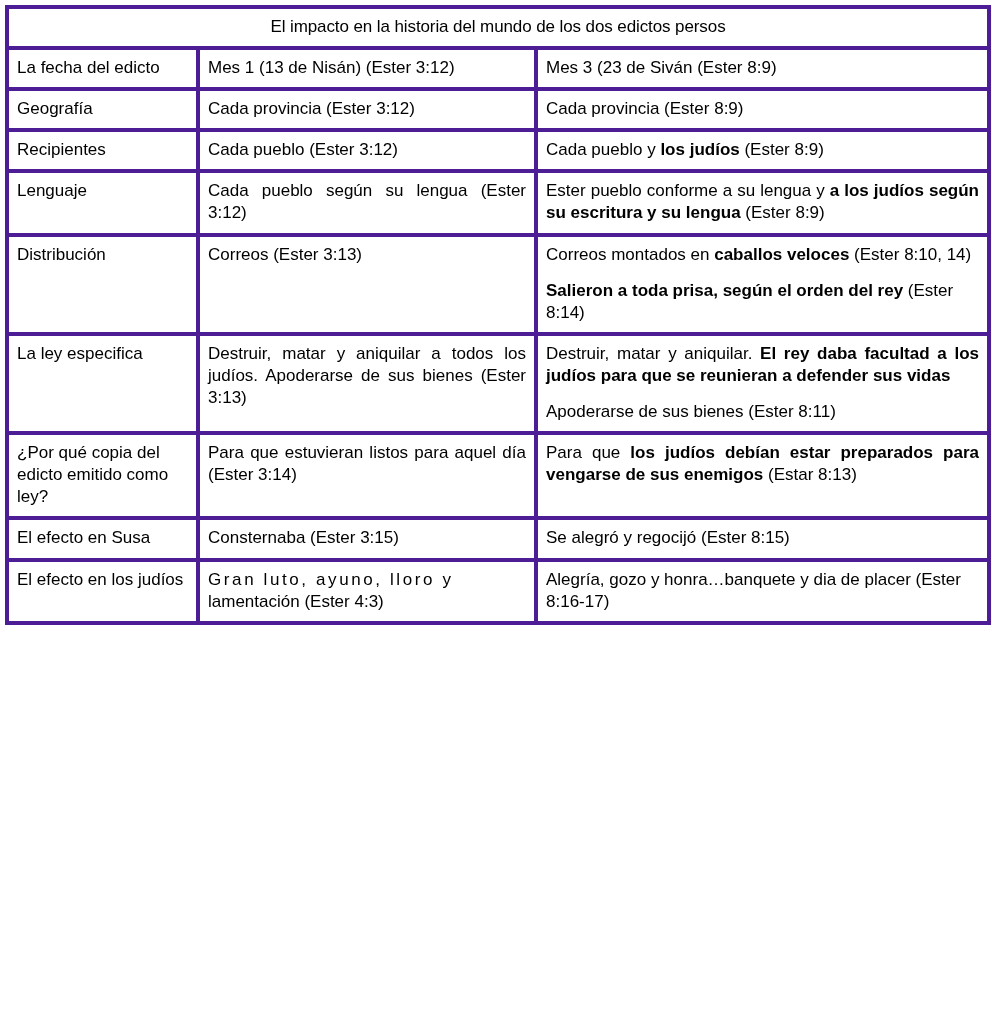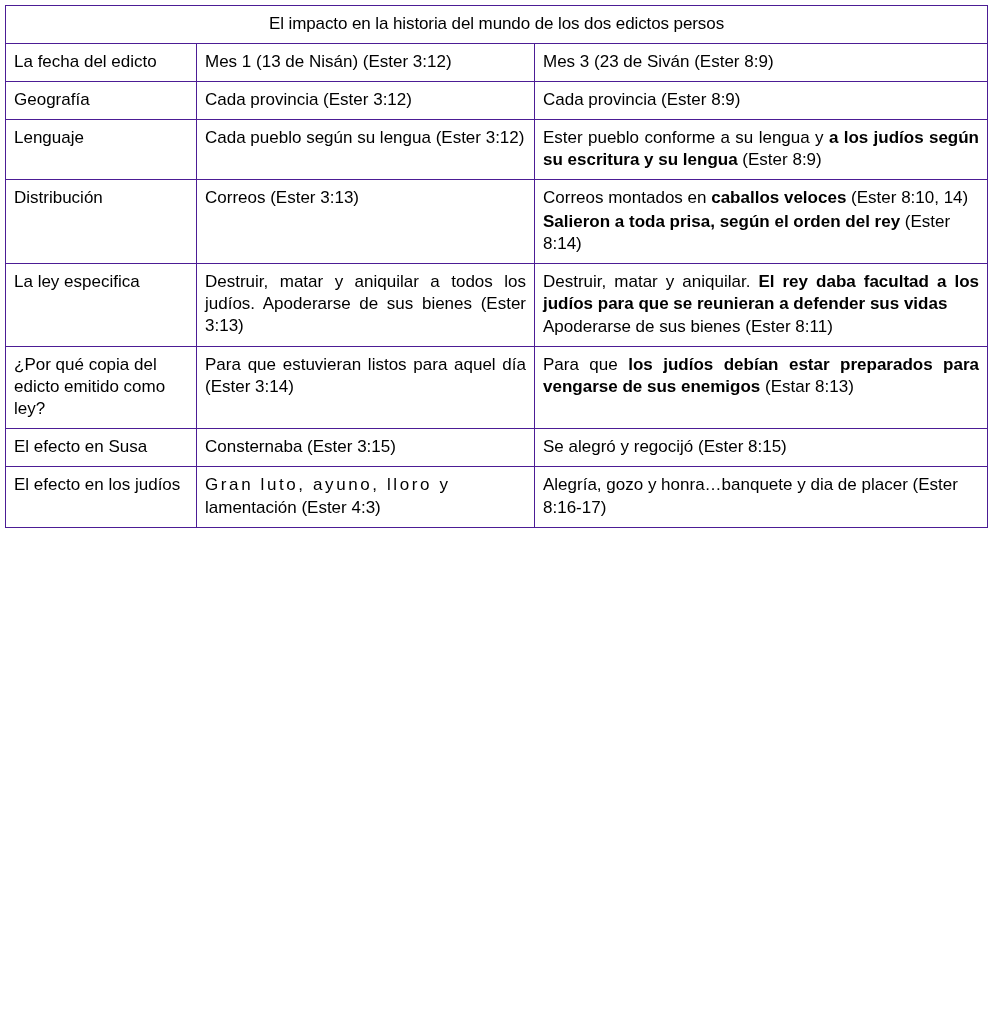"El impacto en la historia" table.comparison td, table.comparison th { border: 1px solid #4c1d95 -> 4px solid #4c1d95 }
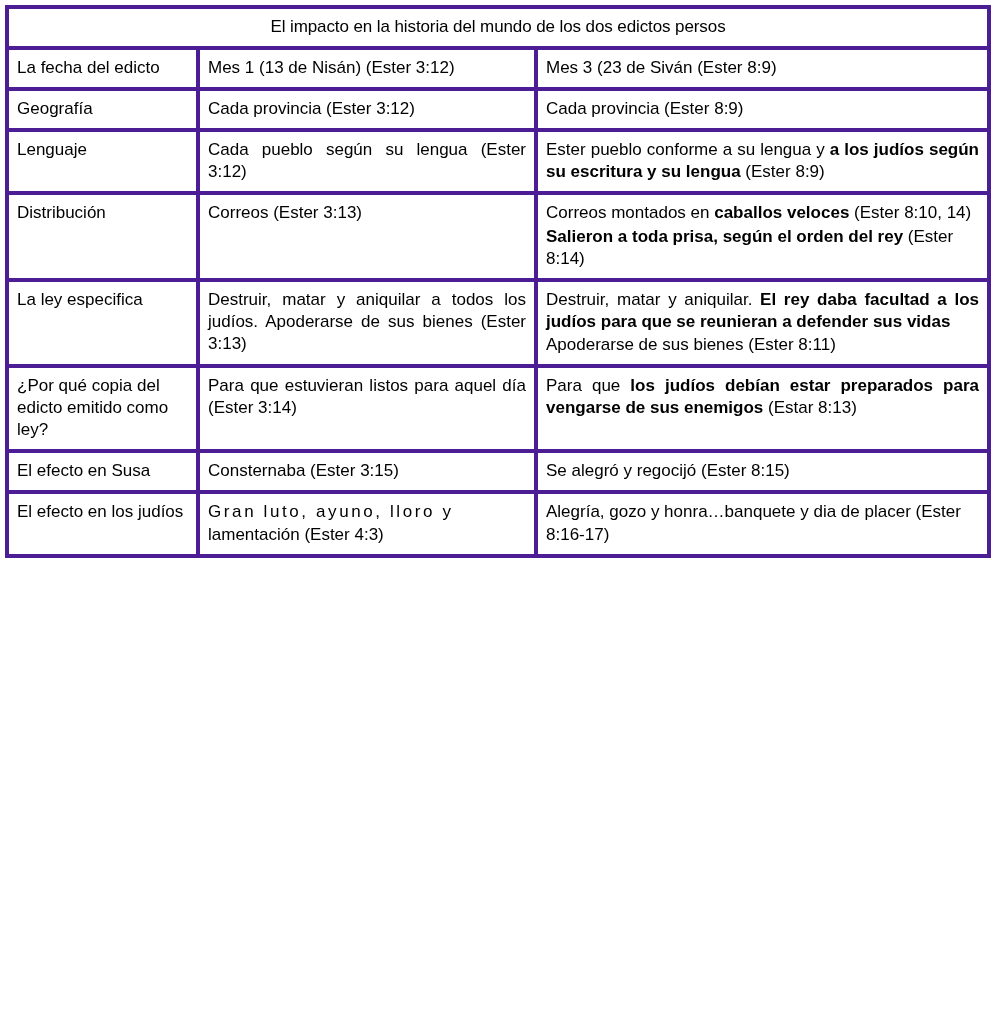"Recipientes" tr { html: none -> <tr> <td>Recipientes</td> <td>Cada pueblo (Ester 3:12)</td> <td> <p><span>Cada pueblo y </span><b>los judíos</b><span> (Ester 8:9)</span></p> </td> </tr> }
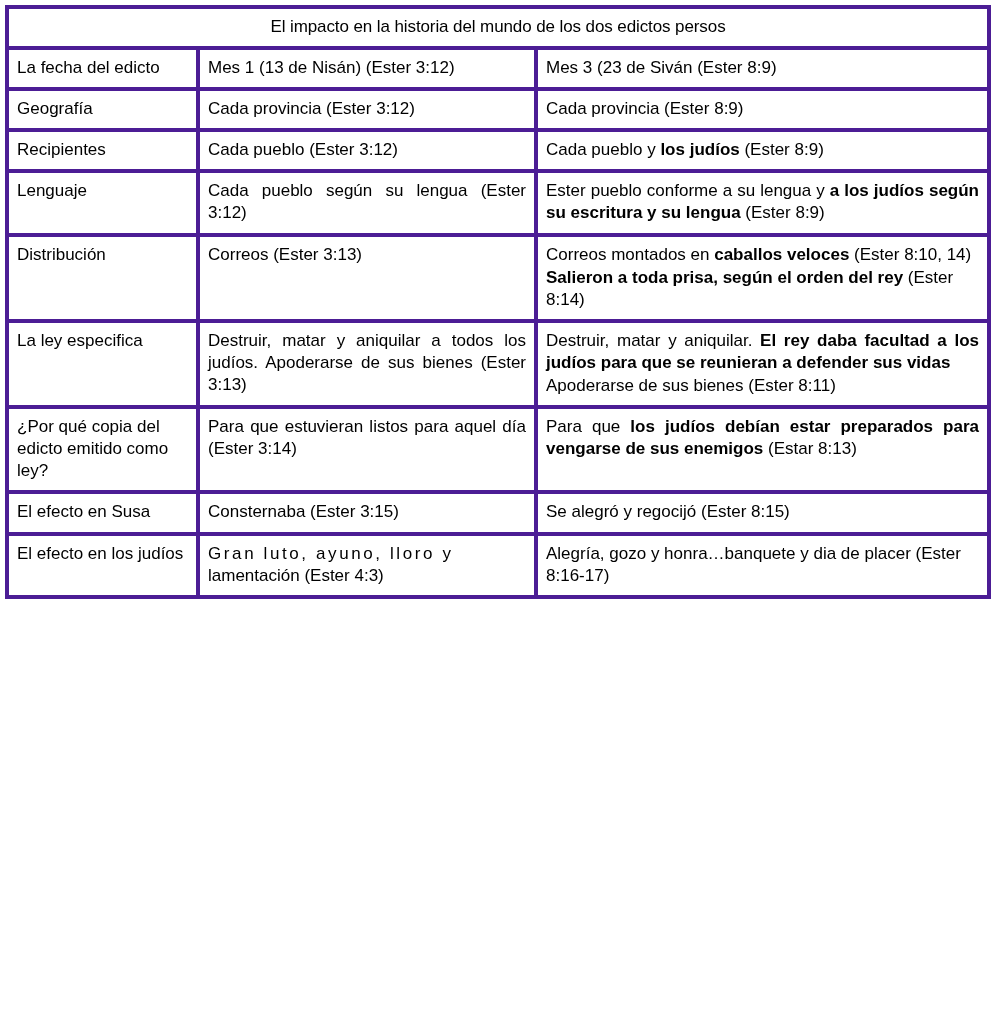"Salieron a toda prisa, según" .cell-para + .cell-para { margin-top: 1px -> 14px }
